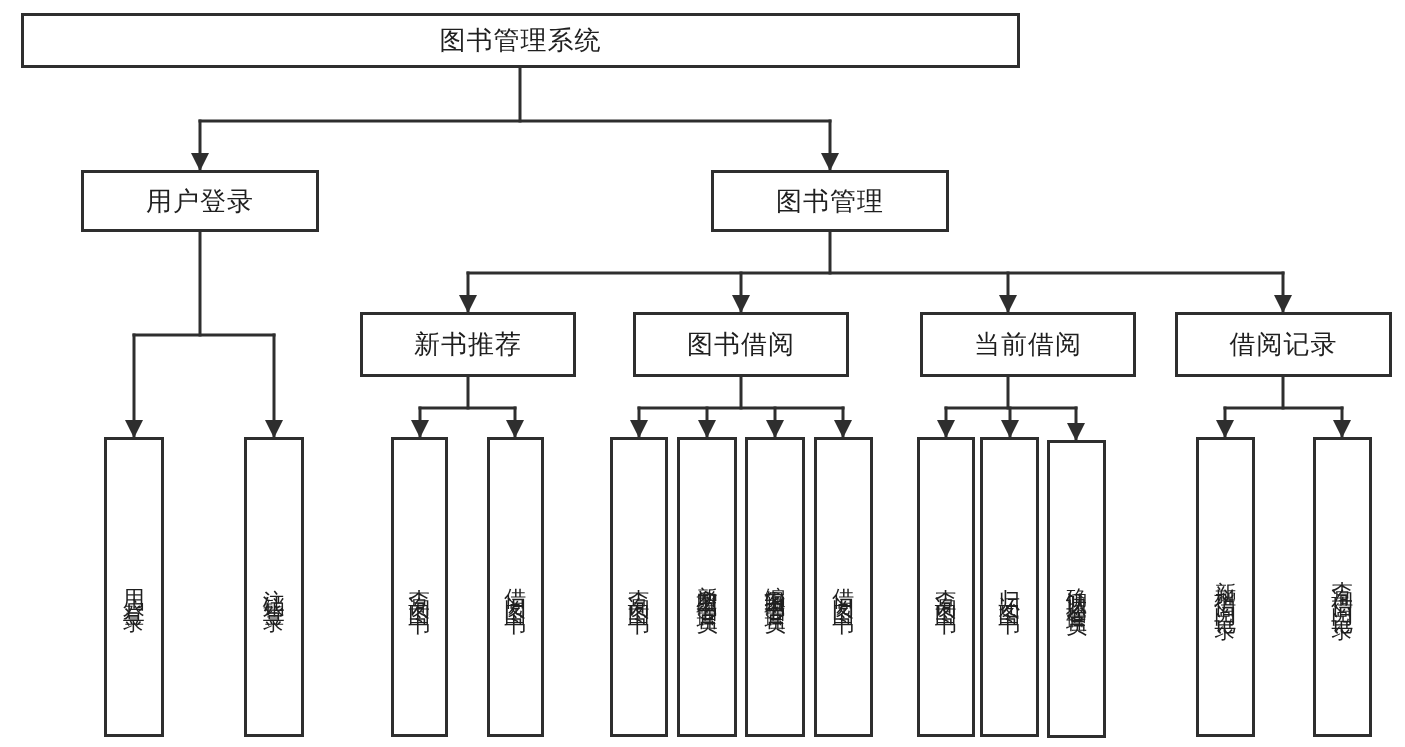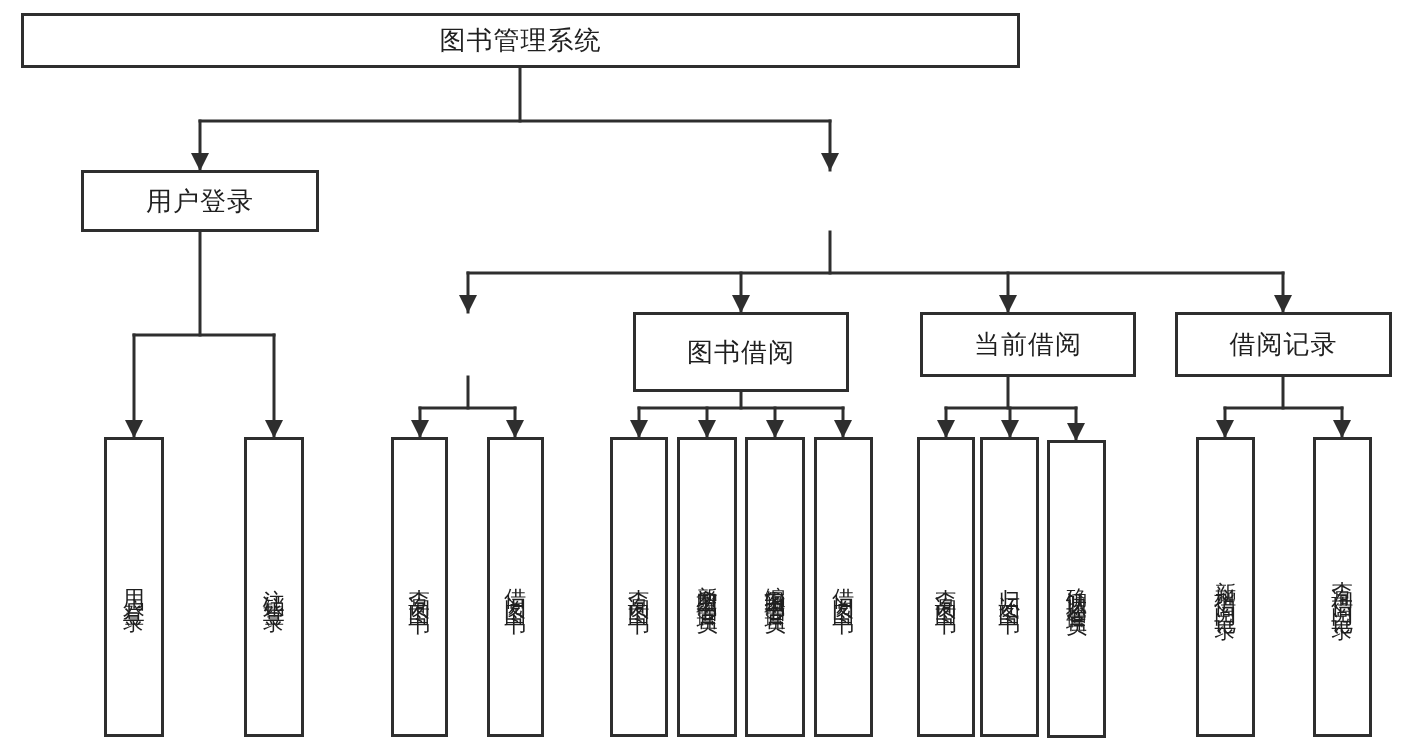"图书管理" div.box { html: none -> <div> <span>图书管理</span> </div> }
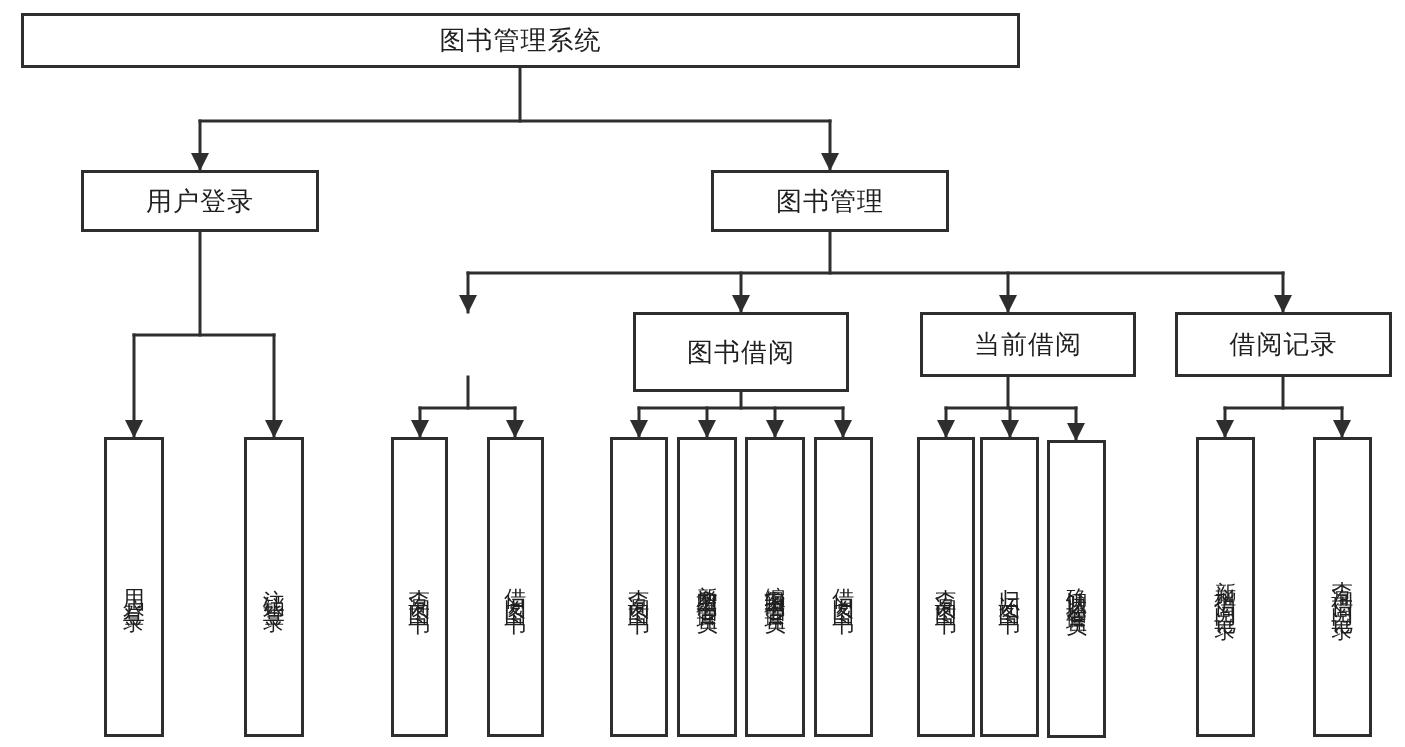"新书推荐" div.box { html: none -> <div> <span>新书推荐</span> </div> }
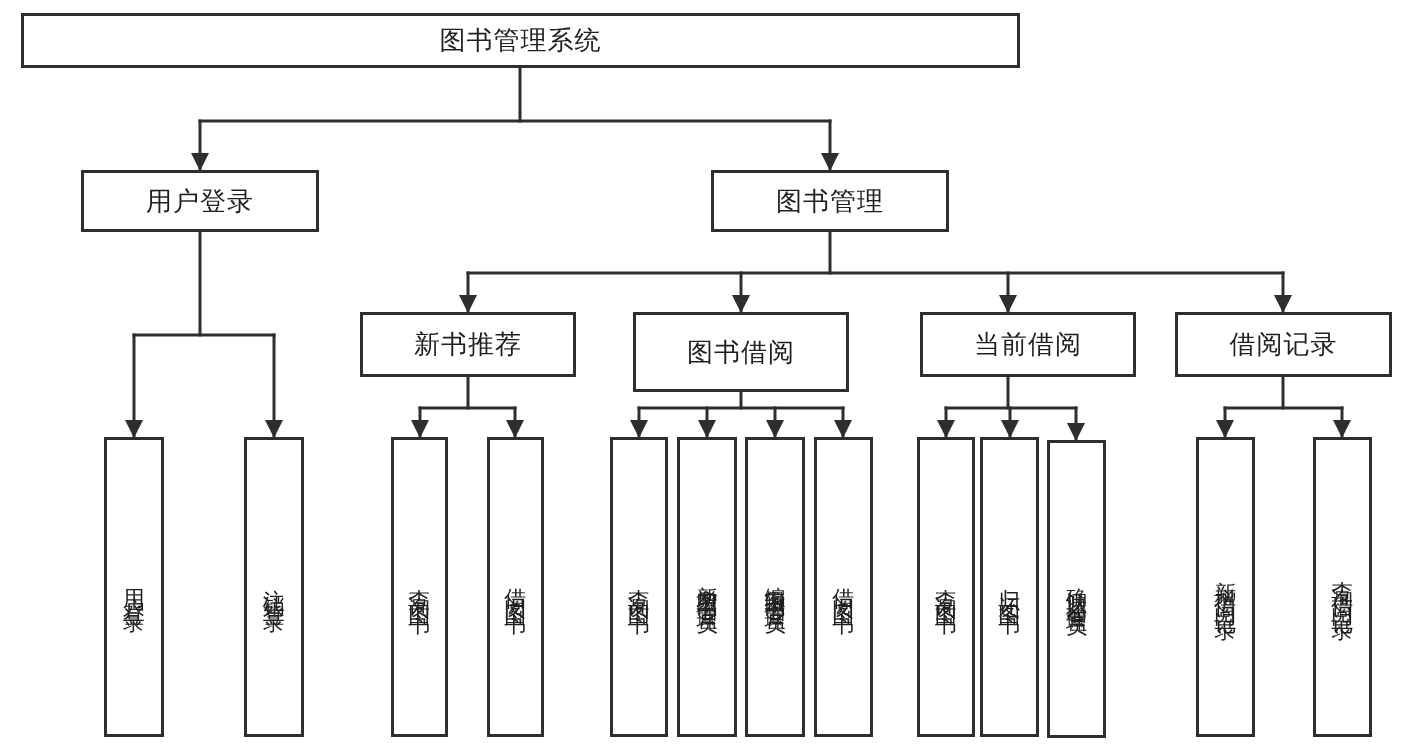"图书借阅" div.box { height: 80px -> 65px }
